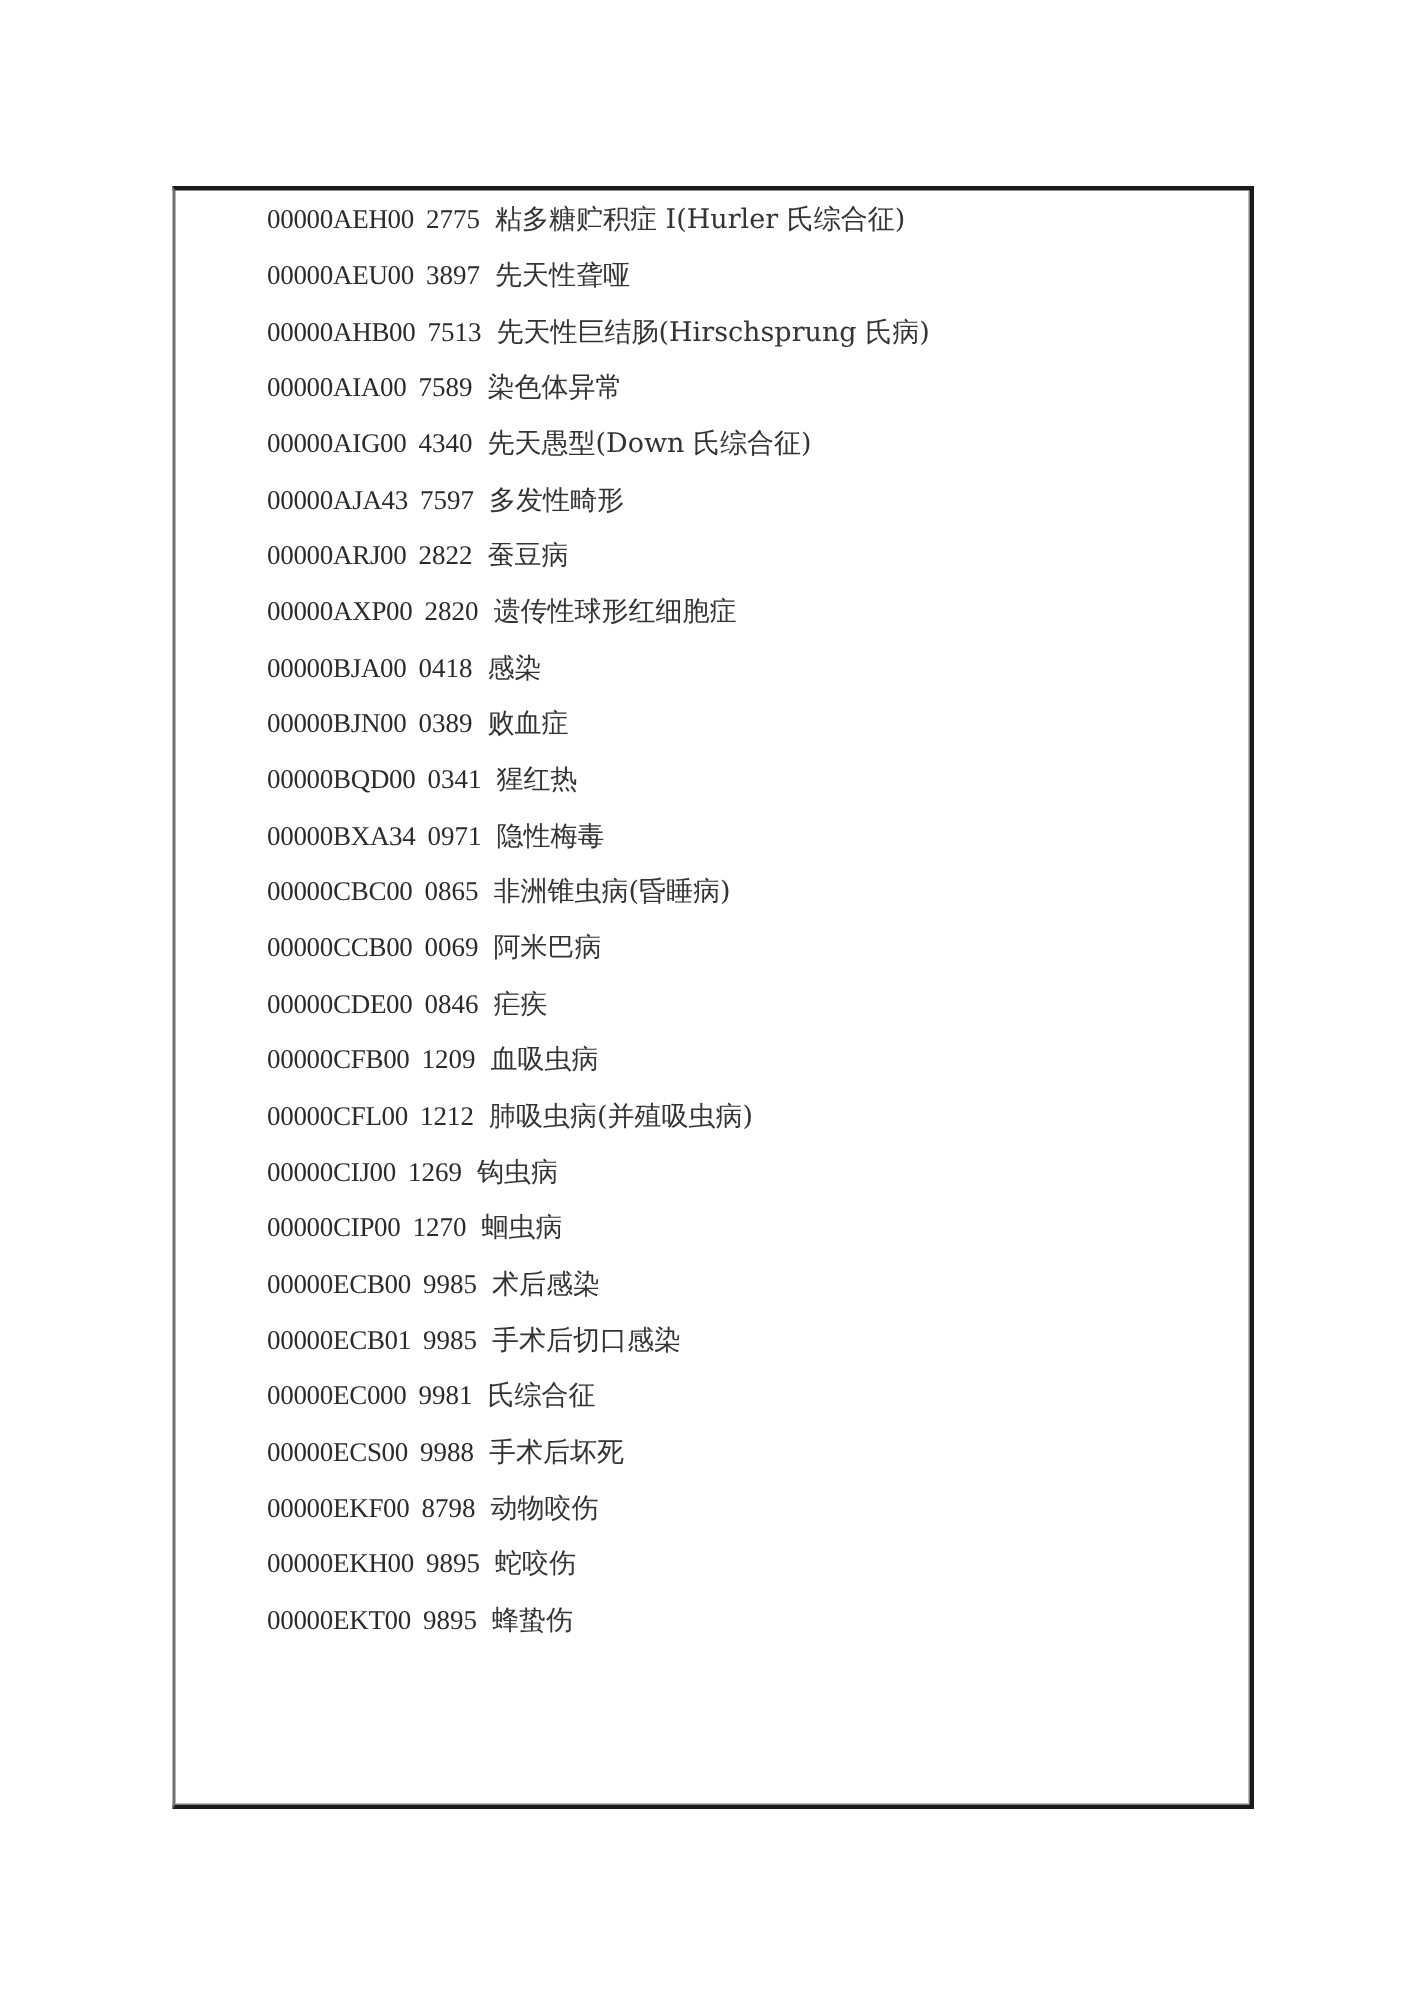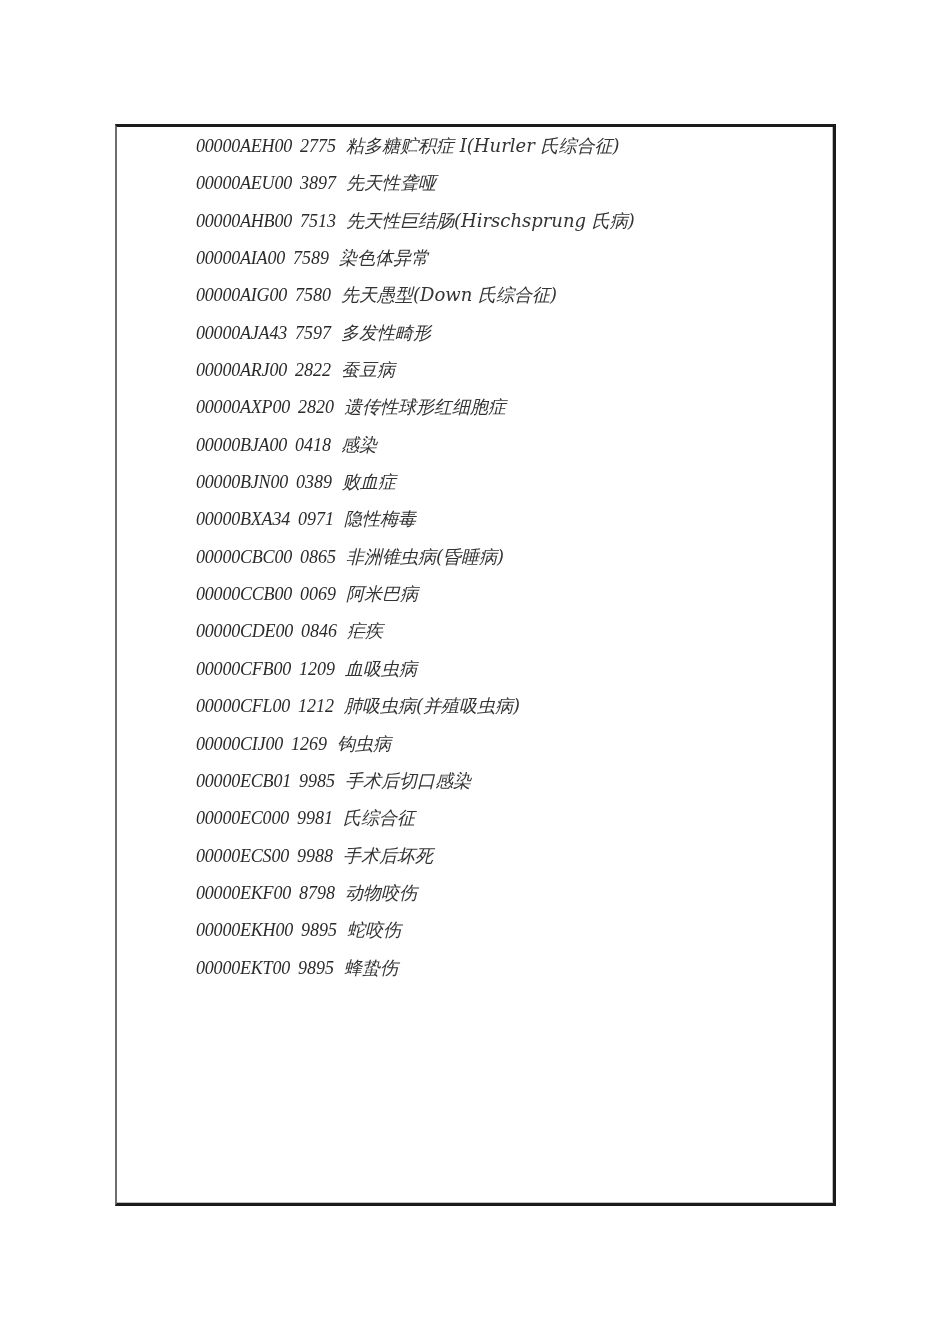"00000AEH00 2775 粘多糖贮积症 I(Hurler 氏综合征)" .rows { font-style: italic -> none; left: 79px -> 61px }
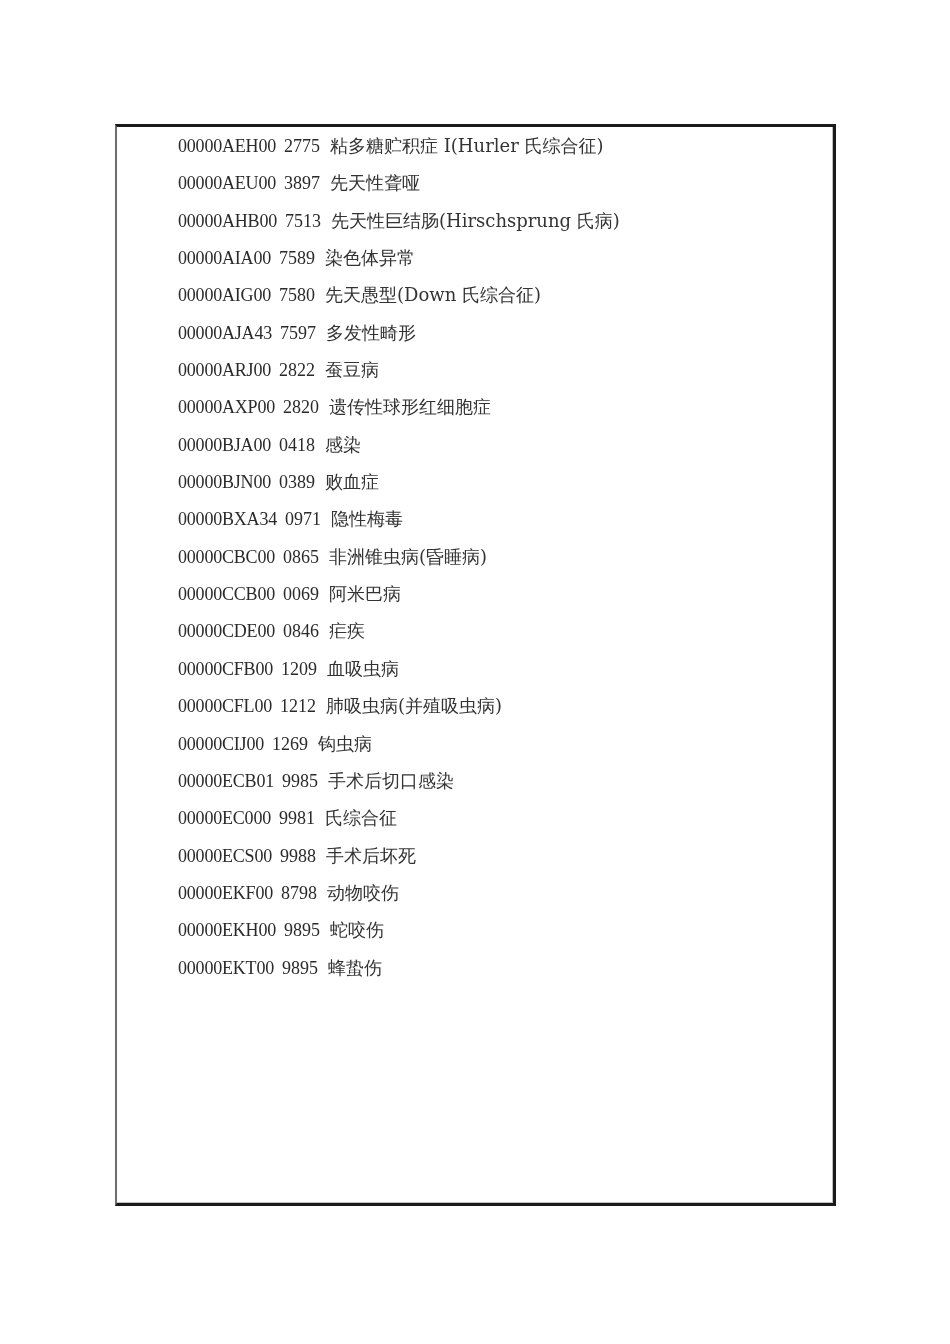"7580" span.icd { text: 7580 -> 4340 }
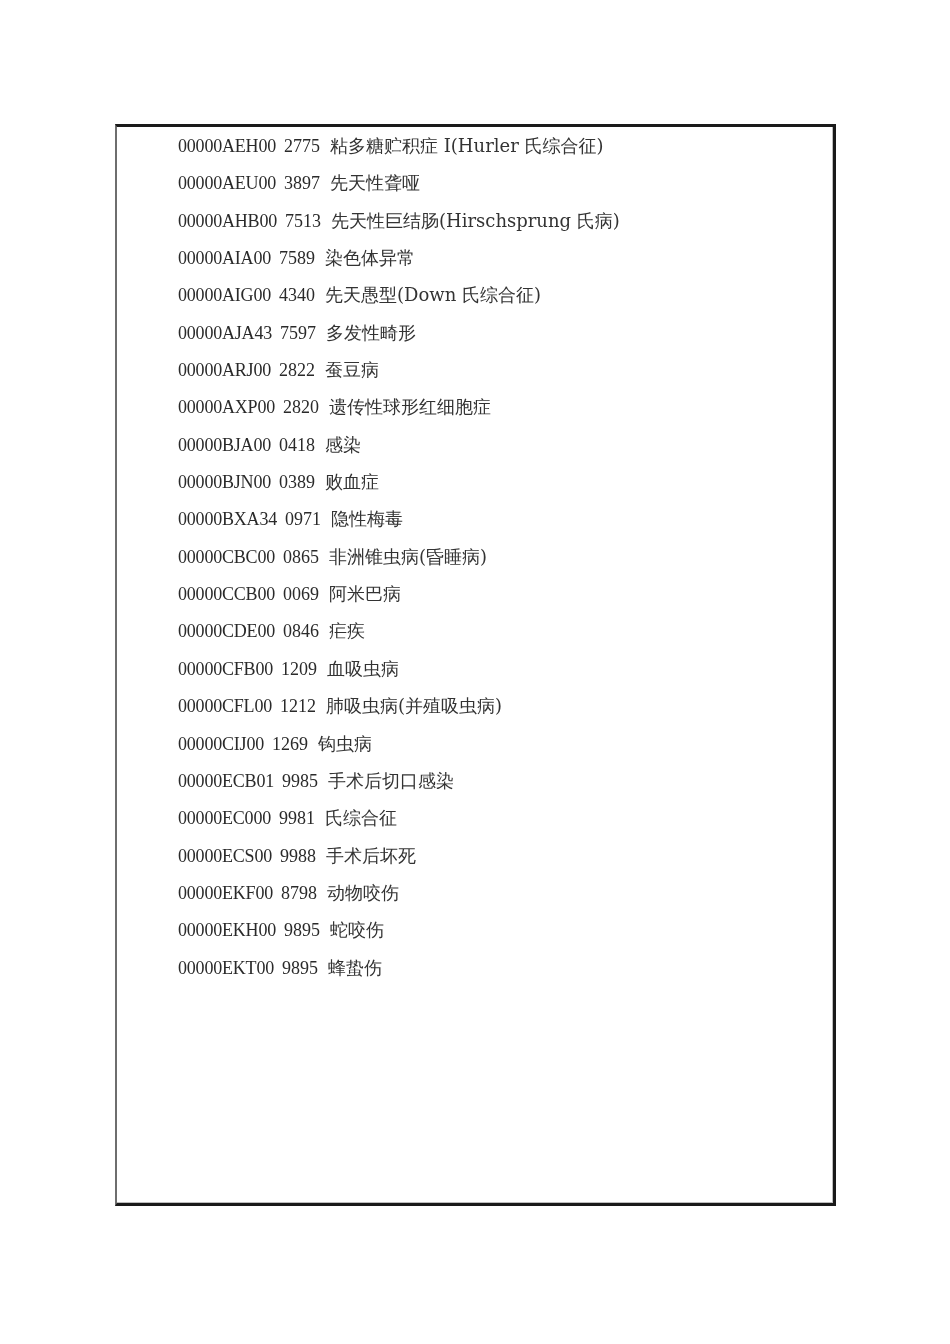"00000BQD00 0341 猩红热" li.row { html: none -> <li> <span>00000BQD00</span><span>0341</span><span>猩红热</span> </li> }
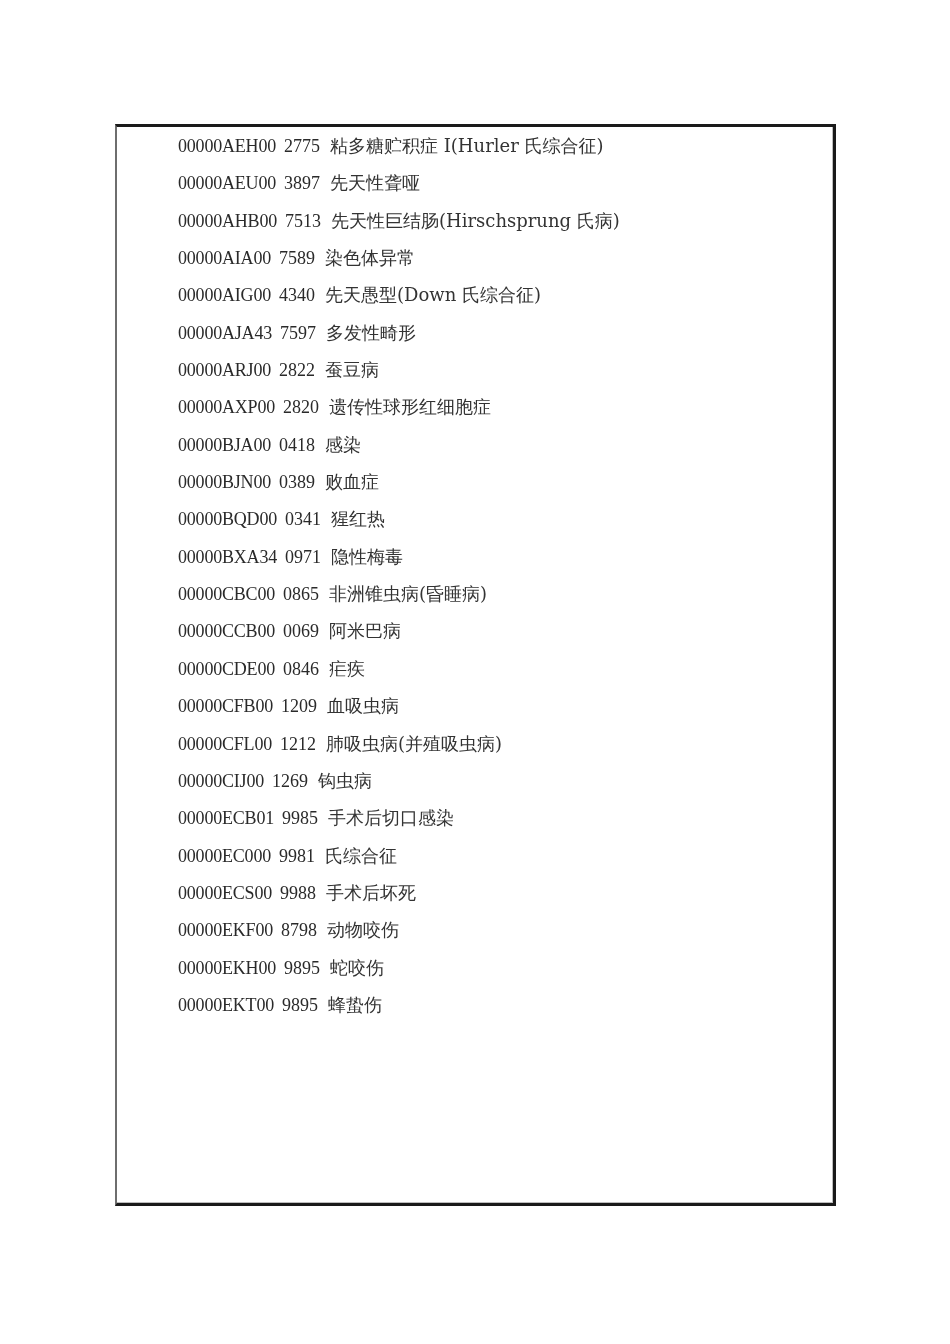"00000CIP00 1270 蛔虫病" li.row { html: none -> <li> <span>00000CIP00</span><span>1270</span><span>蛔虫病</span> </li> }
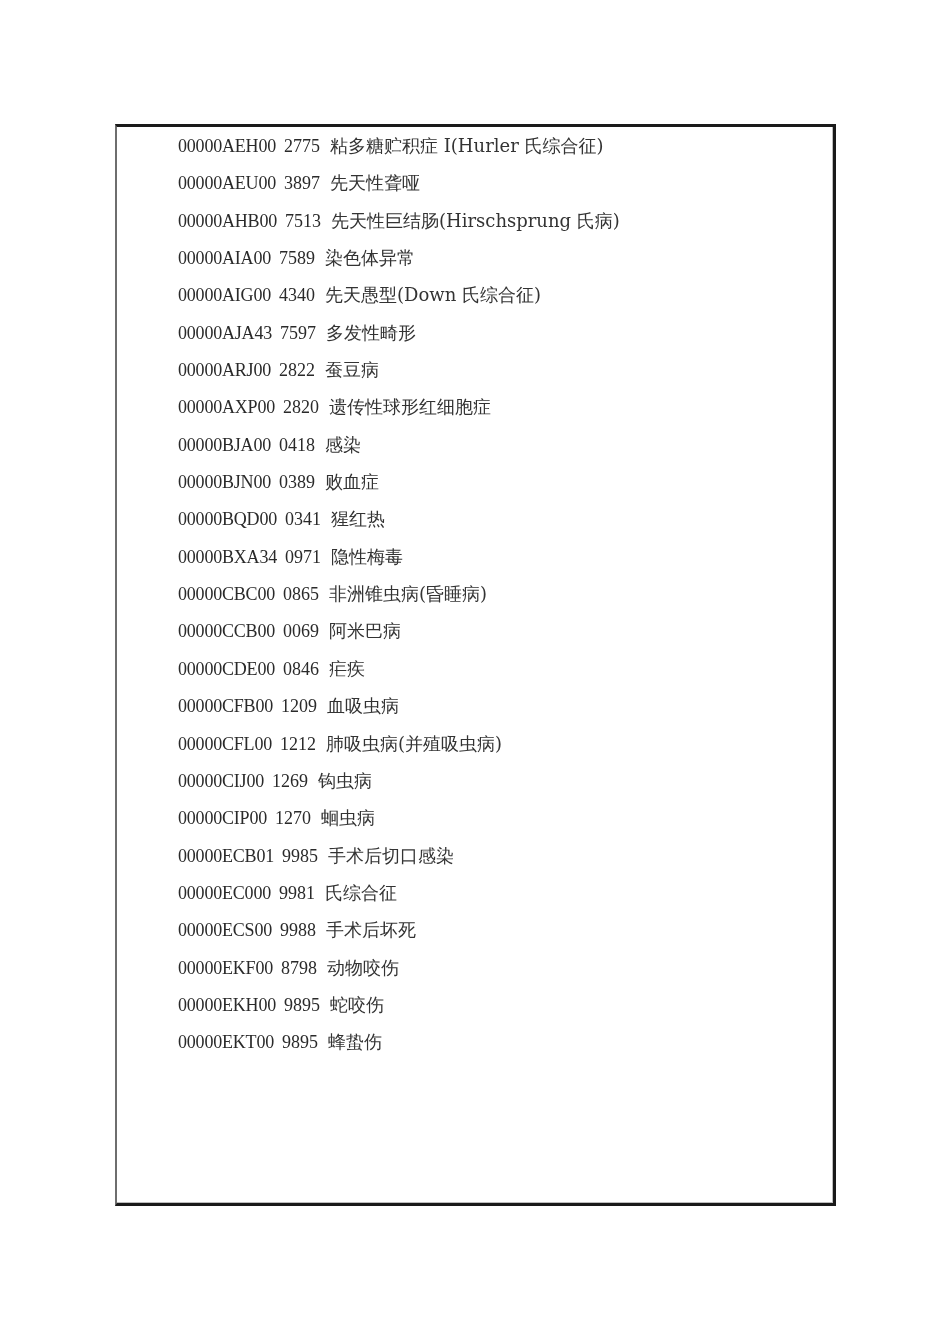"00000ECB00 9985 术后感染" li.row { html: none -> <li> <span>00000ECB00</span><span>9985</span><span>术后感染</span> </li> }
